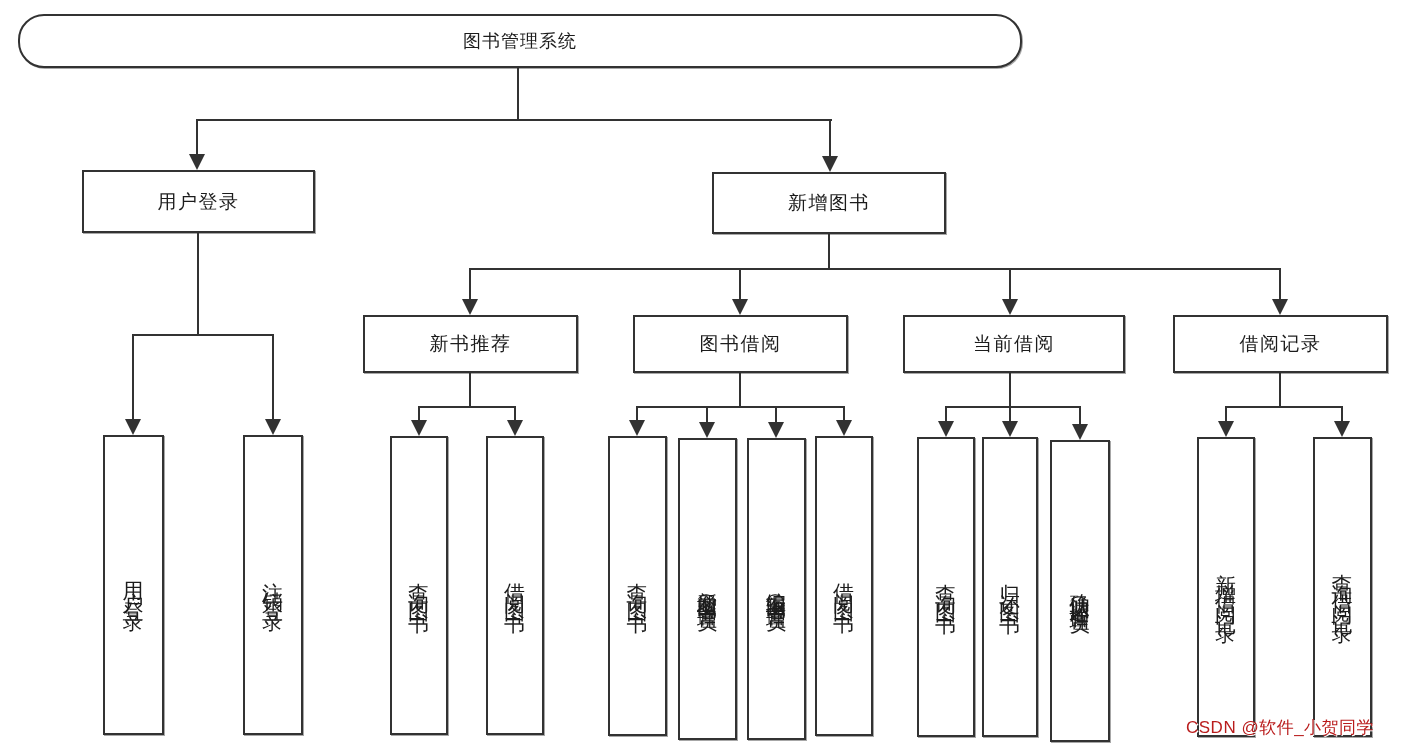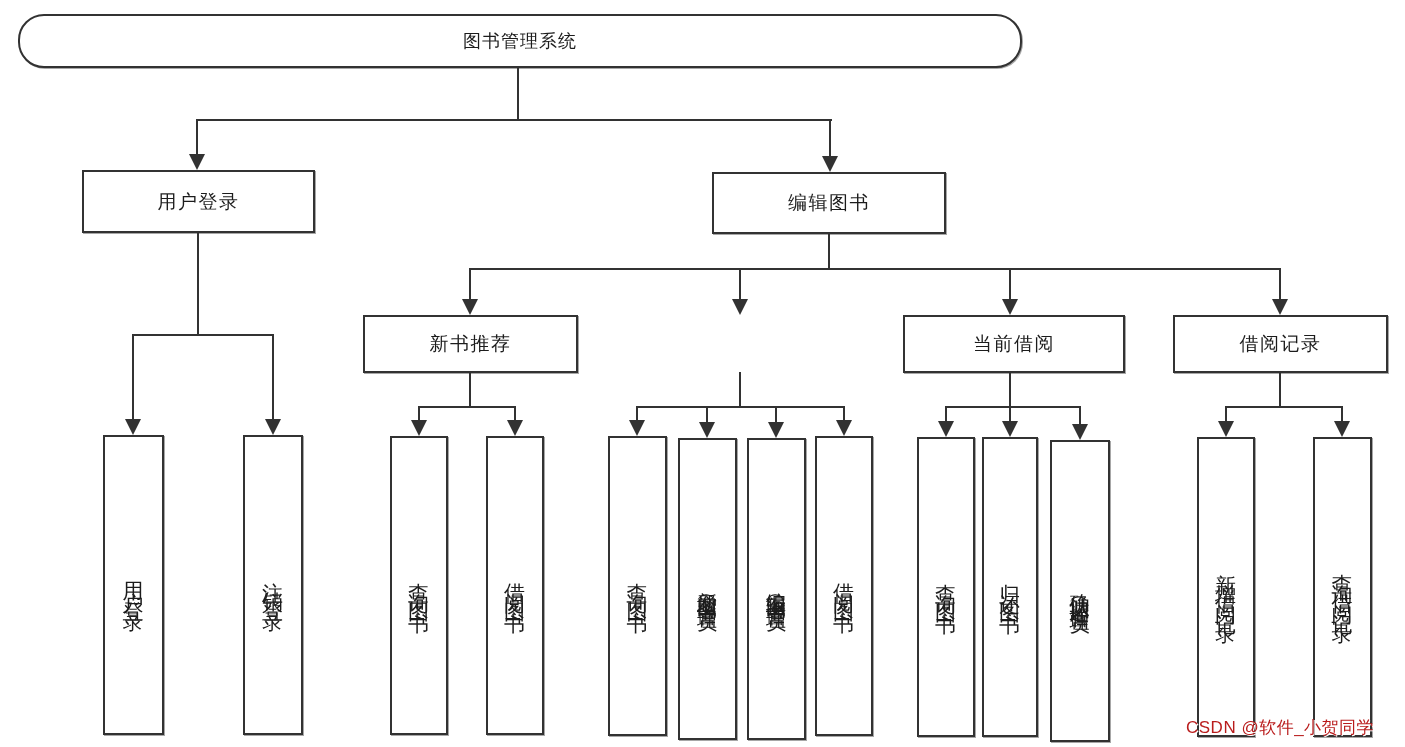"编辑图书" span { text: 编辑 -> 新增 }
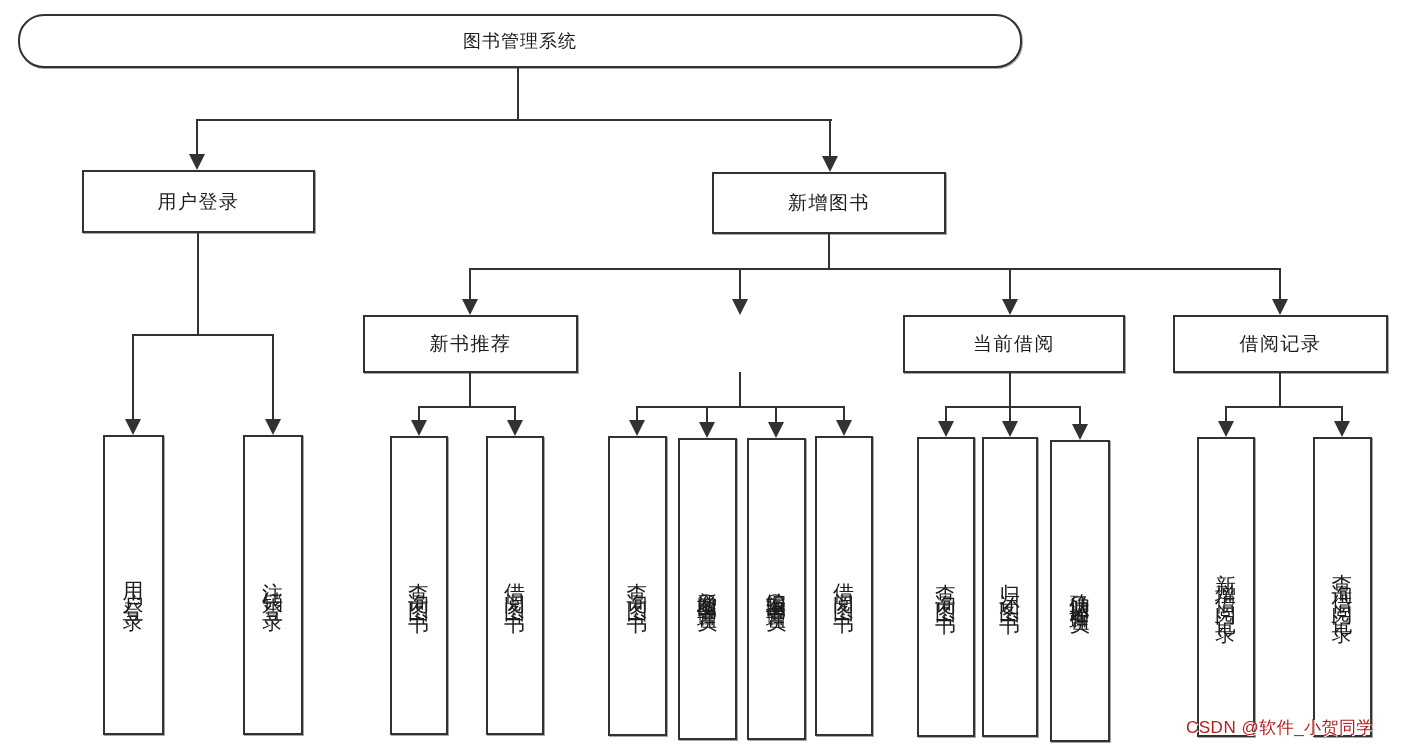"图书借阅" div.box { html: none -> <div> <span>图书借阅</span> </div> }
